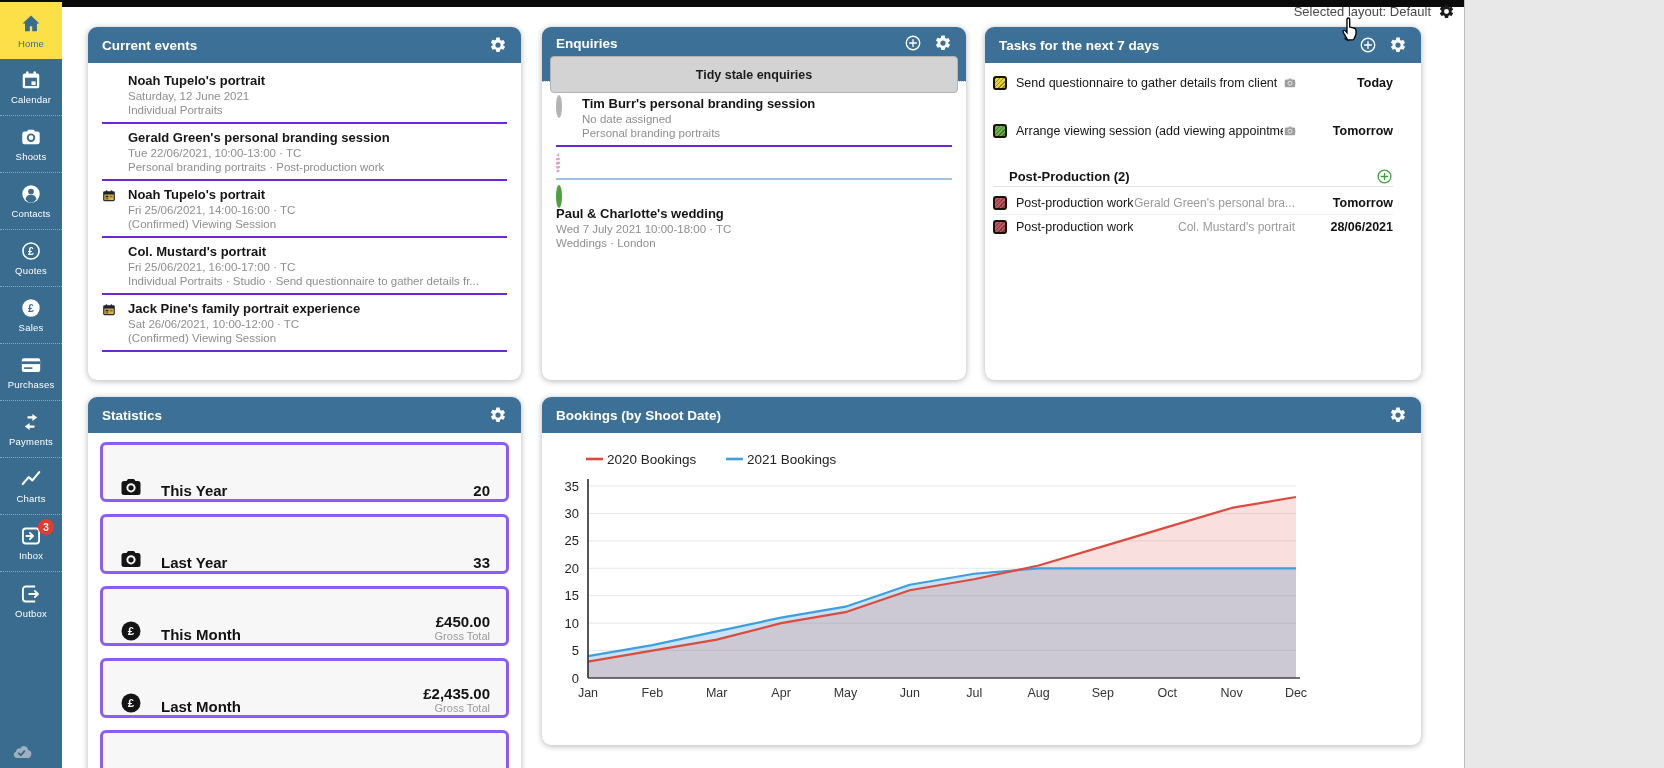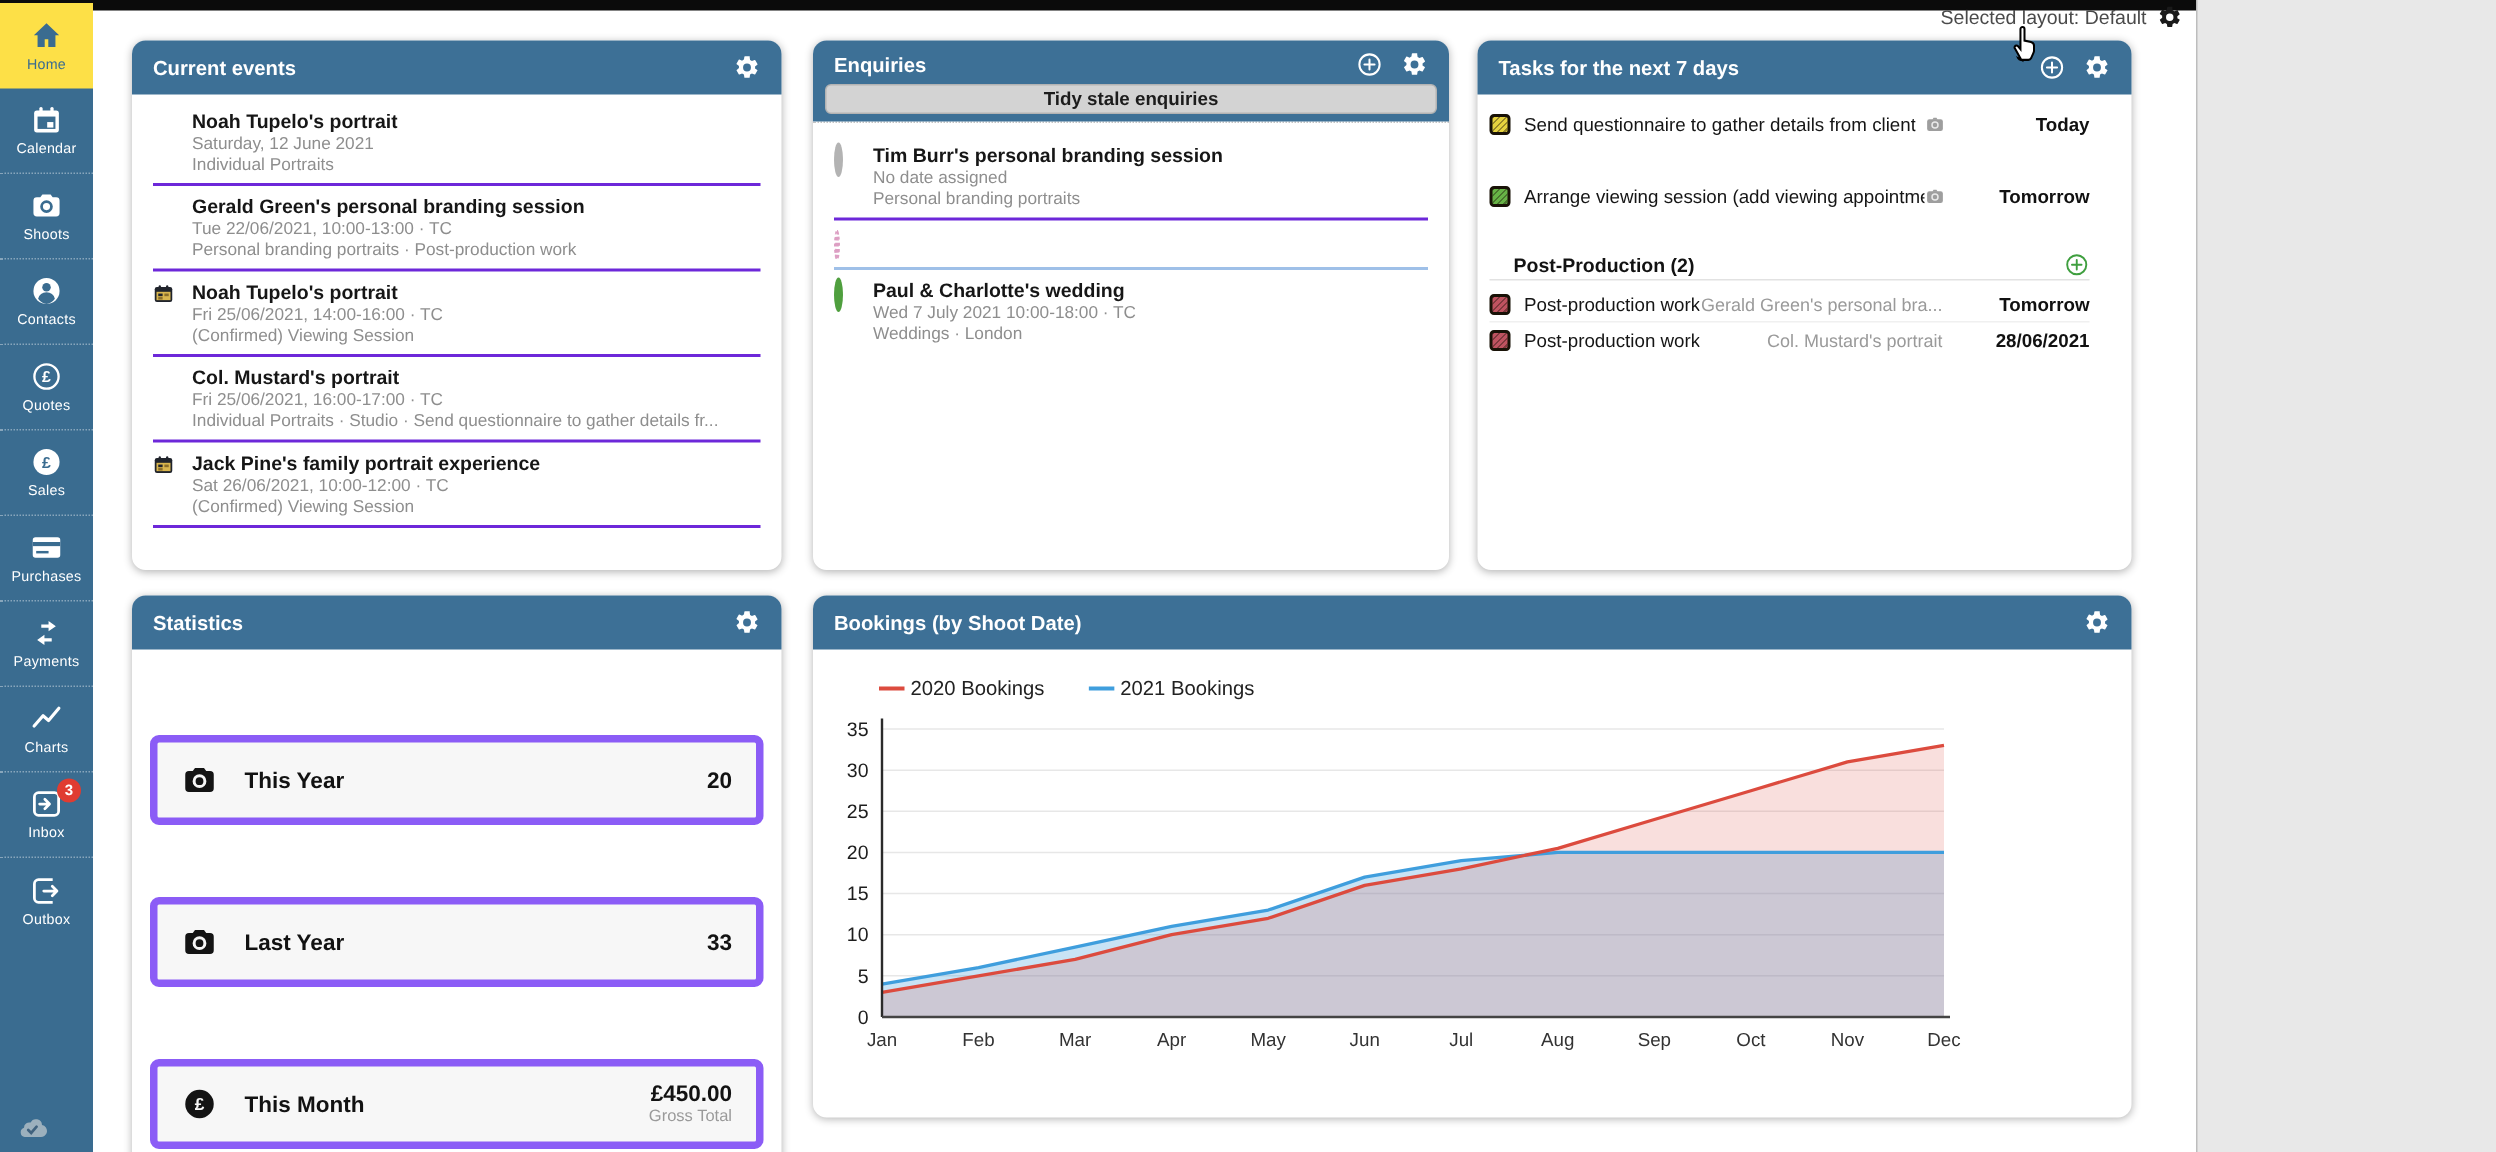"Tidy stale enquiries" #tidy-btn { height: 20px -> 37px }
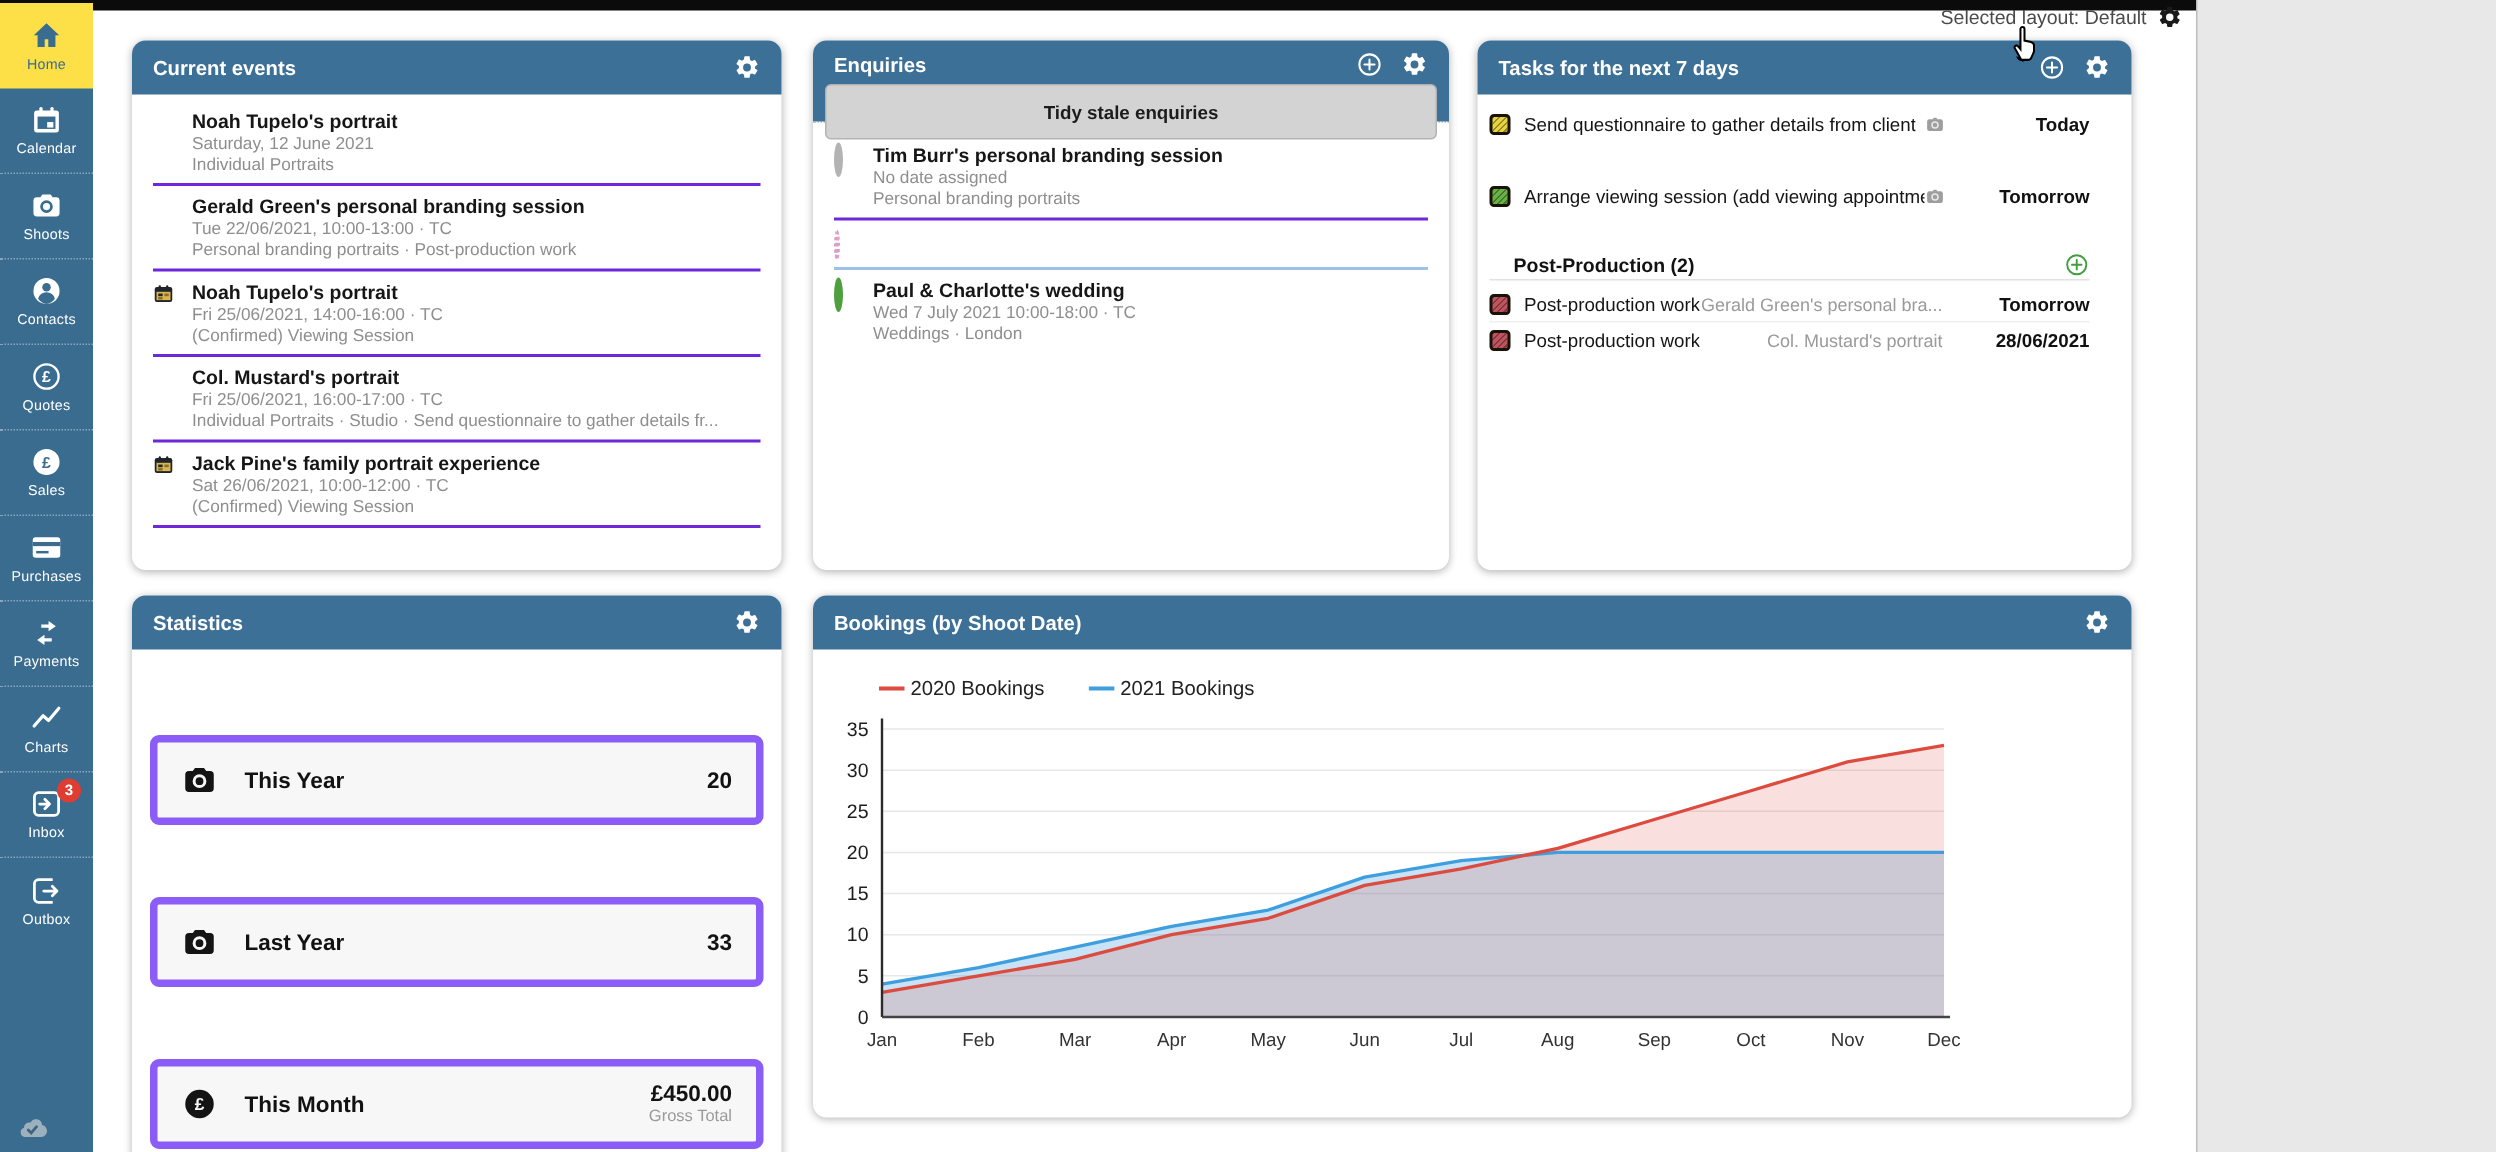"Paul & Charlotte's wedding" .ev-row.last { flex-direction: none -> column }
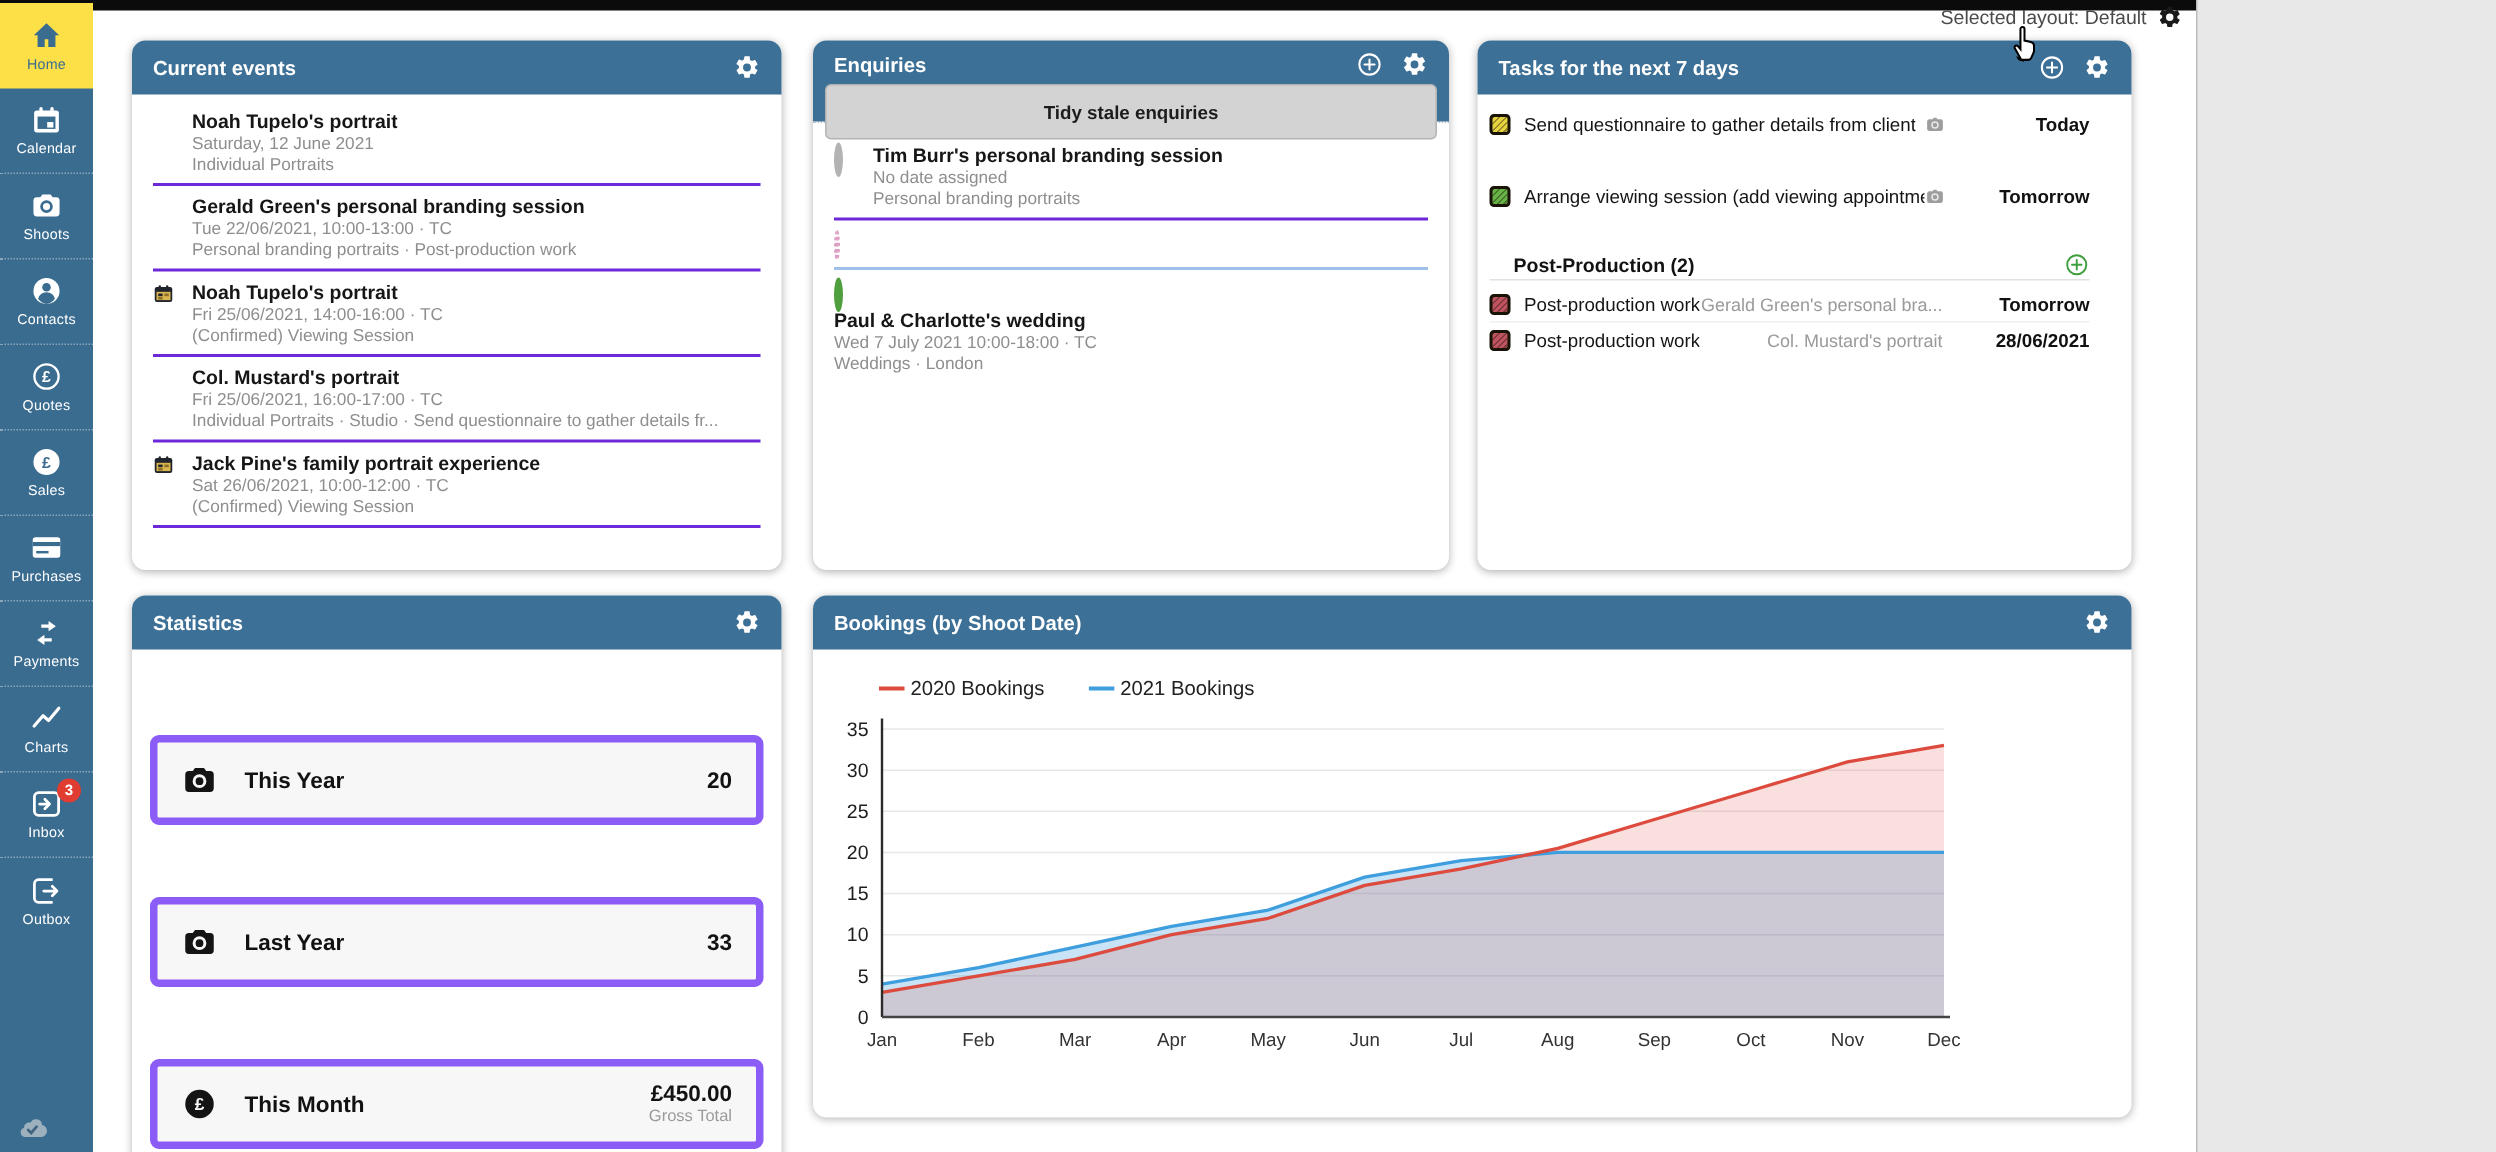"This Year" .stat-row { align-items: center -> flex-end; border: 5px solid #8b5cf6 -> 3px solid #8b5cf6; margin-top: 48px -> none }
